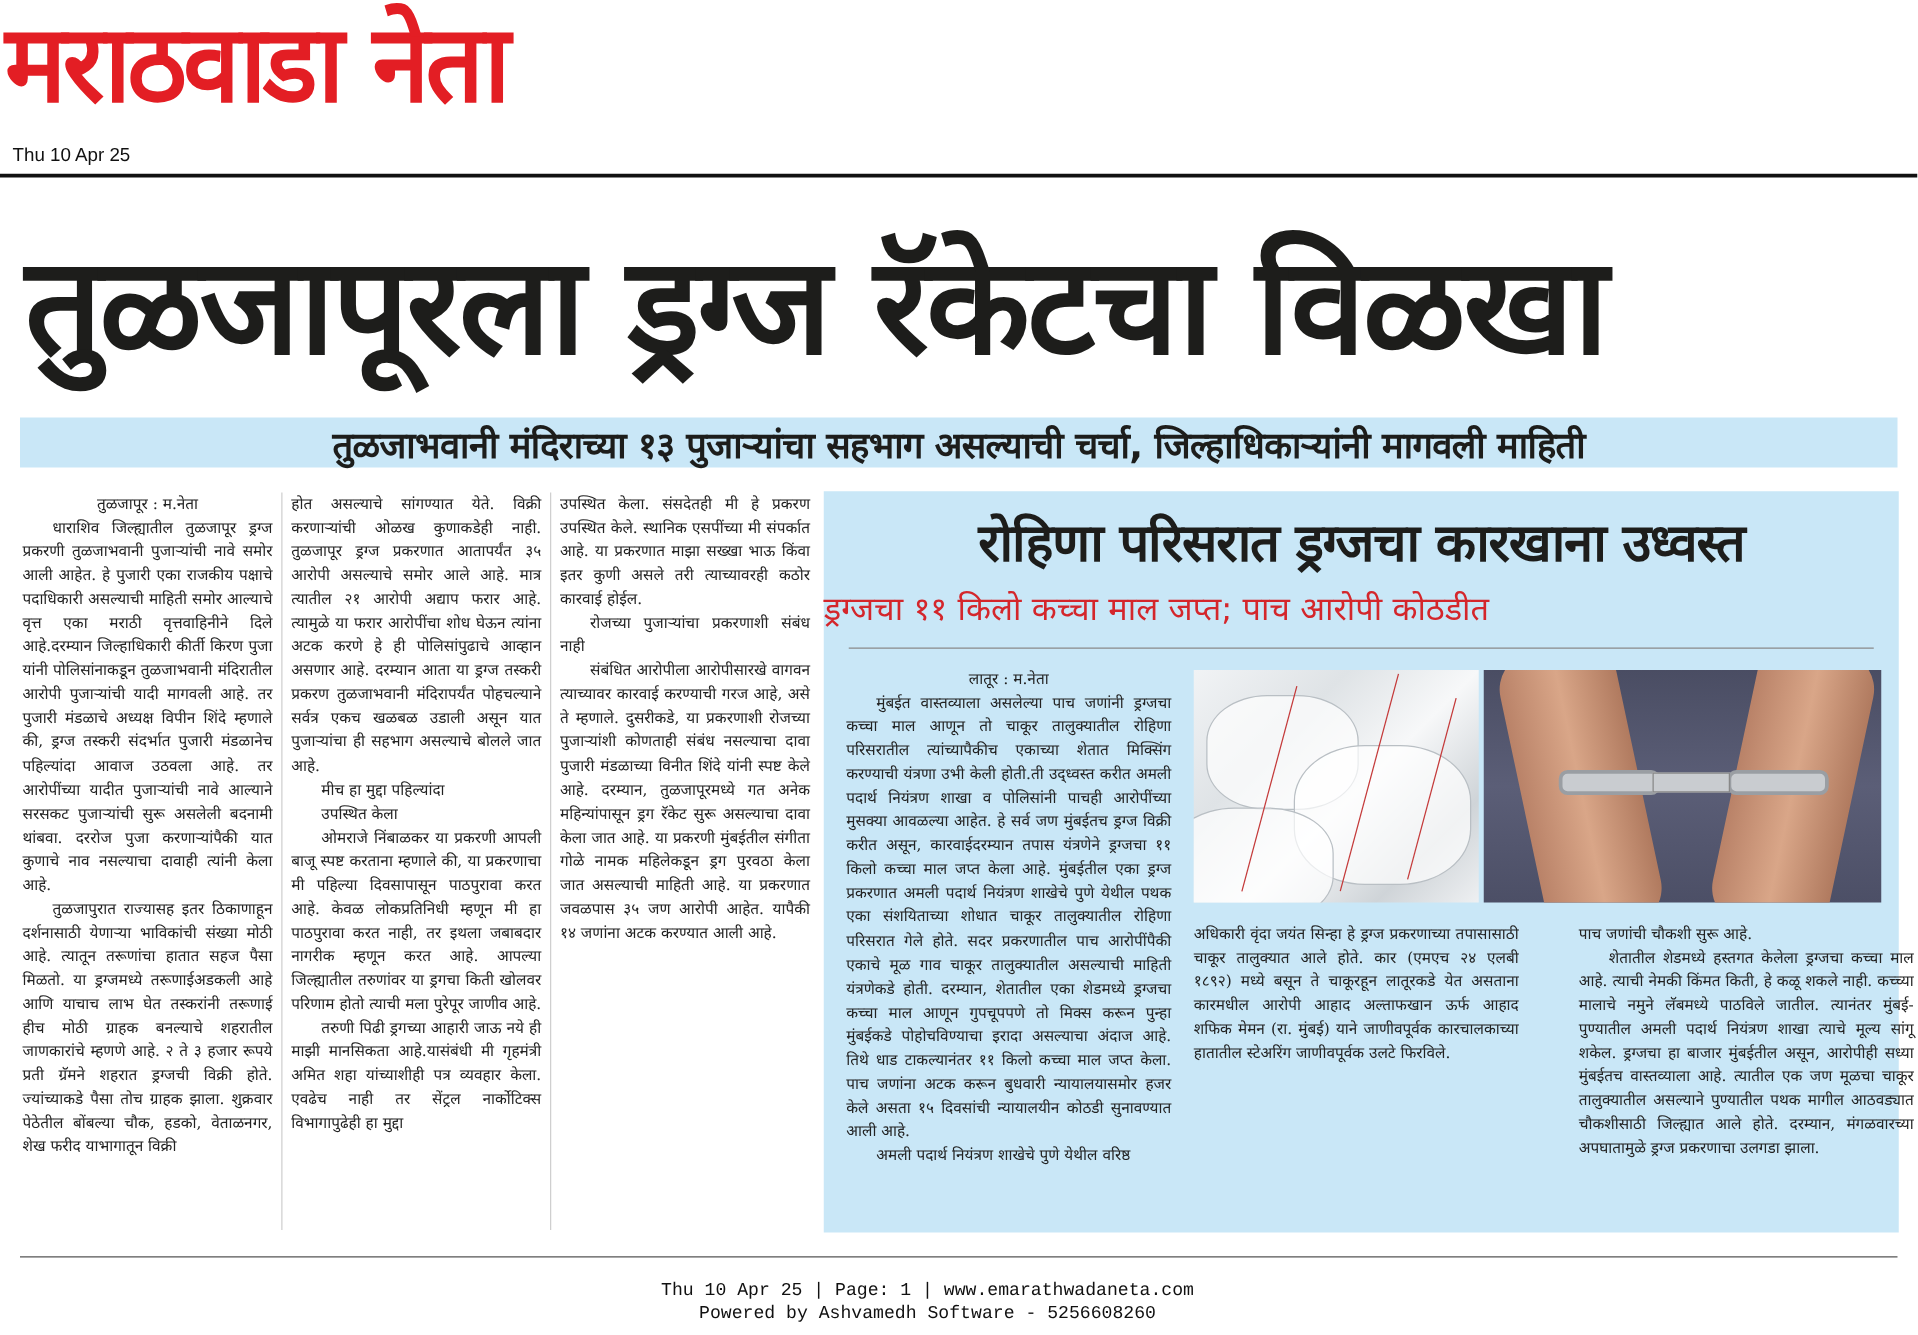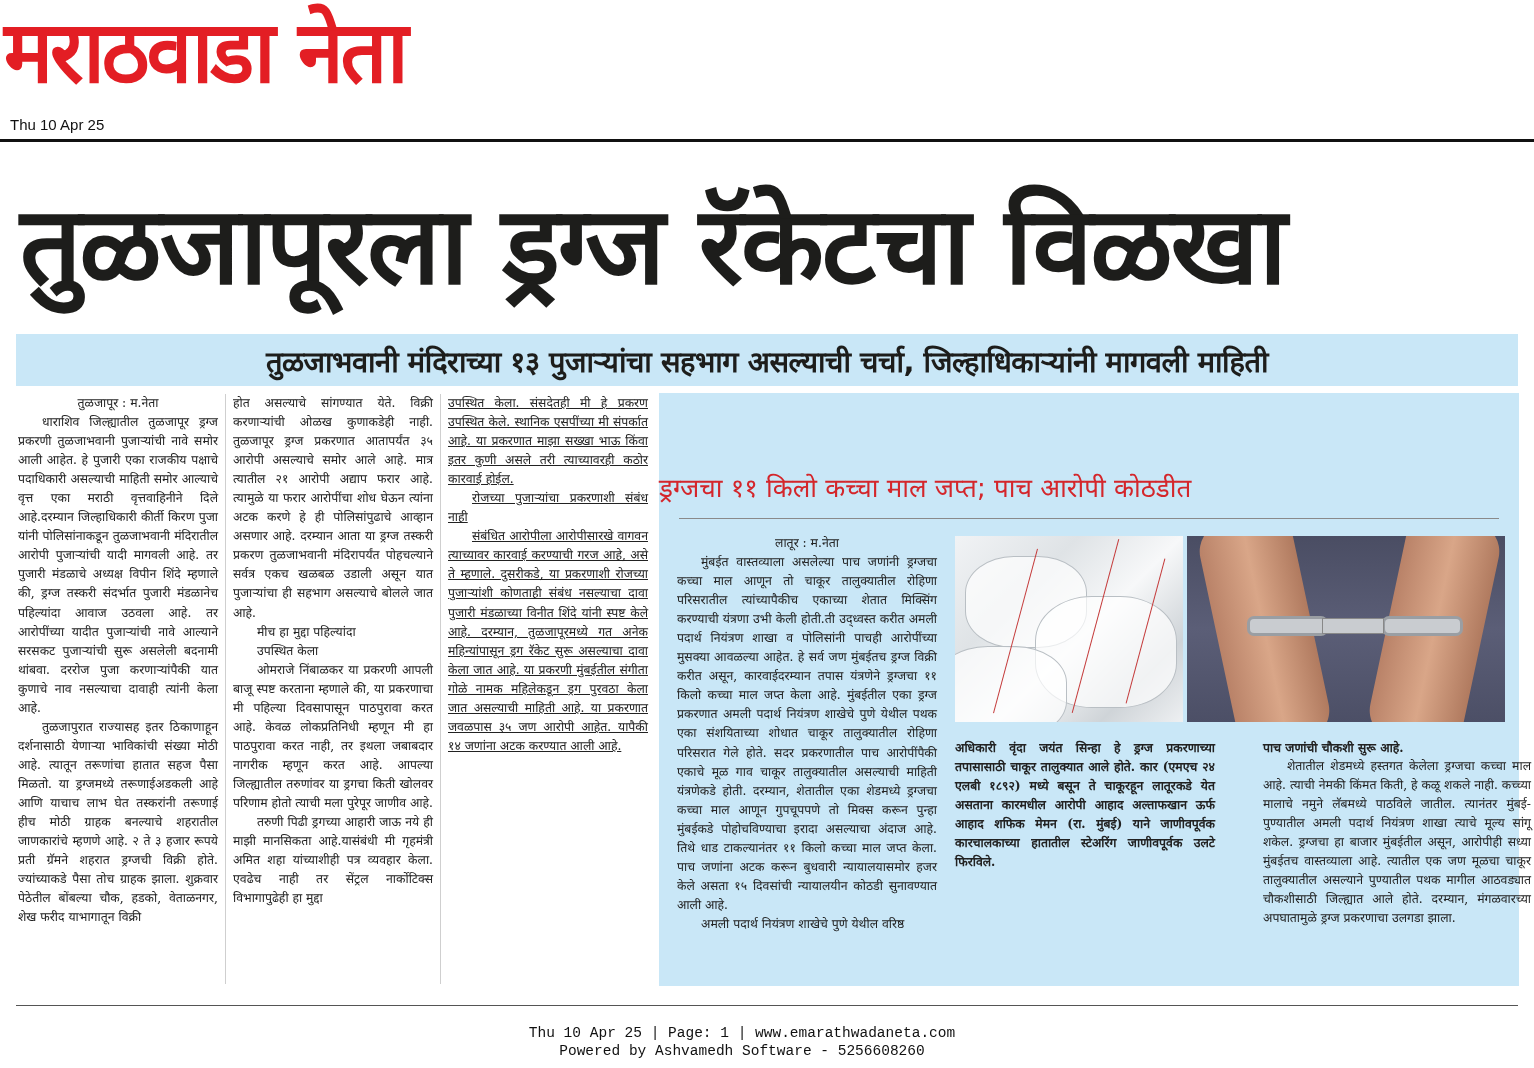"तुळजाभवानी मंदिराच्या १३ पुजाऱ्यांचा" .subhead-band { height: 52px -> 40px }
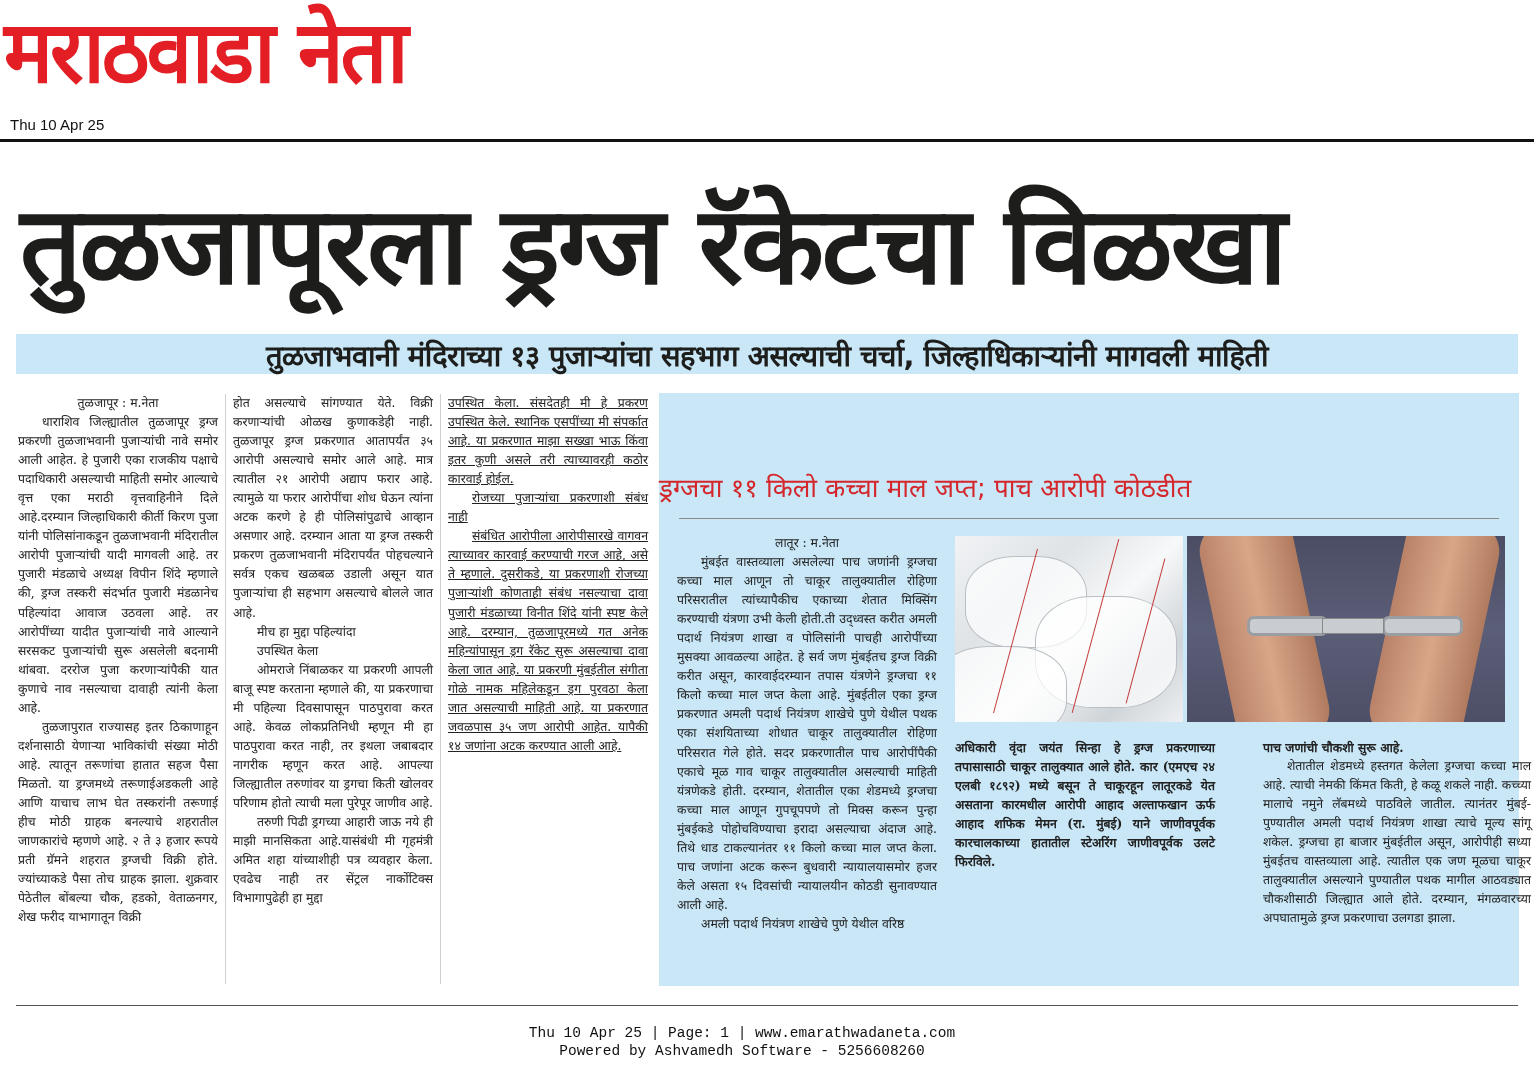"उपस्थित केला. संसदेतही मी हे" .col3 { text-decoration: underline -> none }
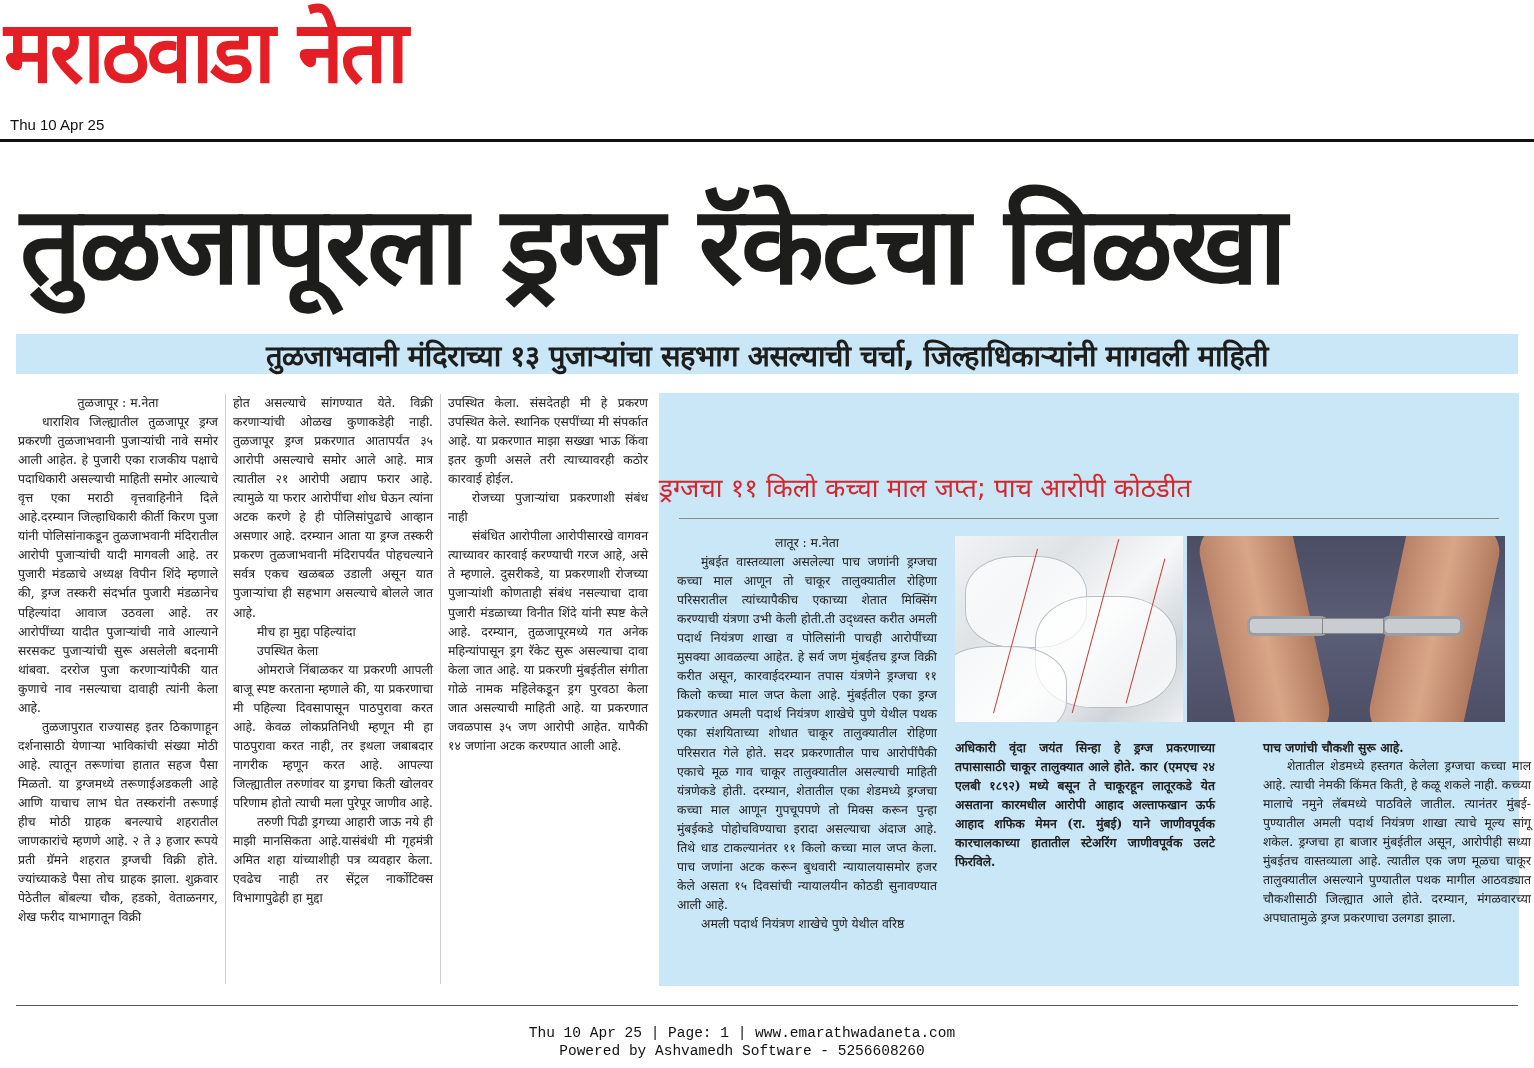"रोहिणा परिसरात ड्रग्जचा कारखाना उध्वस्त" div.box-title { html: none -> <div>रोहिणा परिसरात ड्रग्जचा कारखाना उध्वस्त</div> }
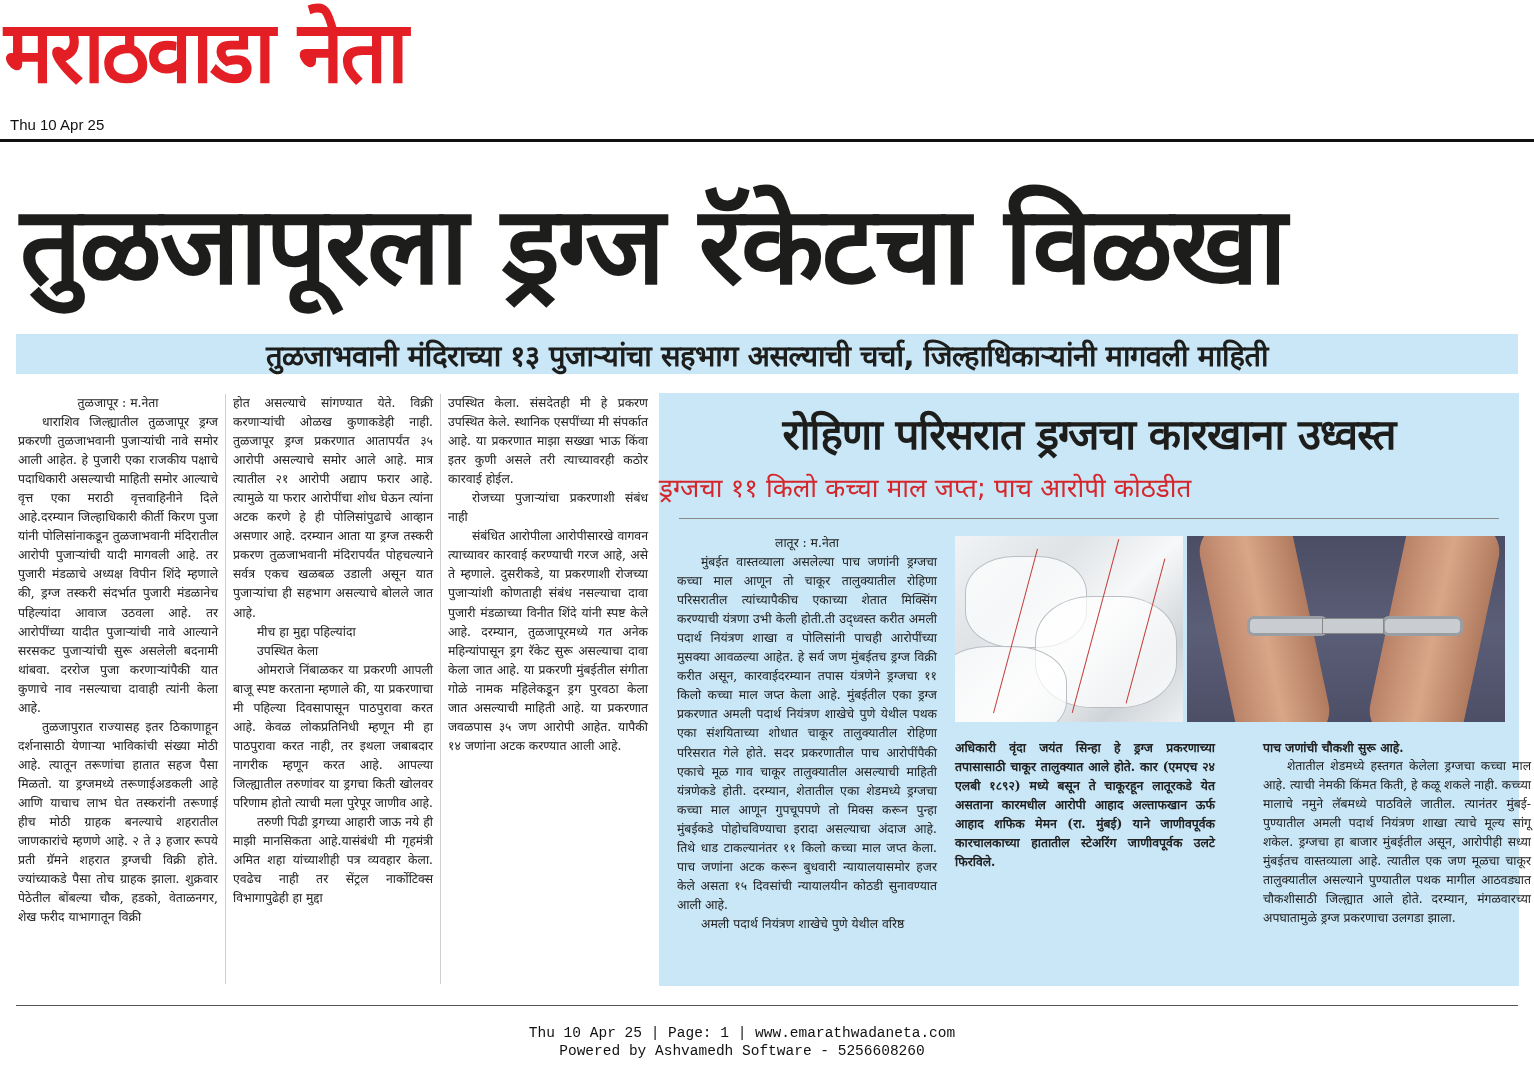"अधिकारी वृंदा जयंत सिन्हा हे" .bcol p.noindent { font-weight: bold -> none }
